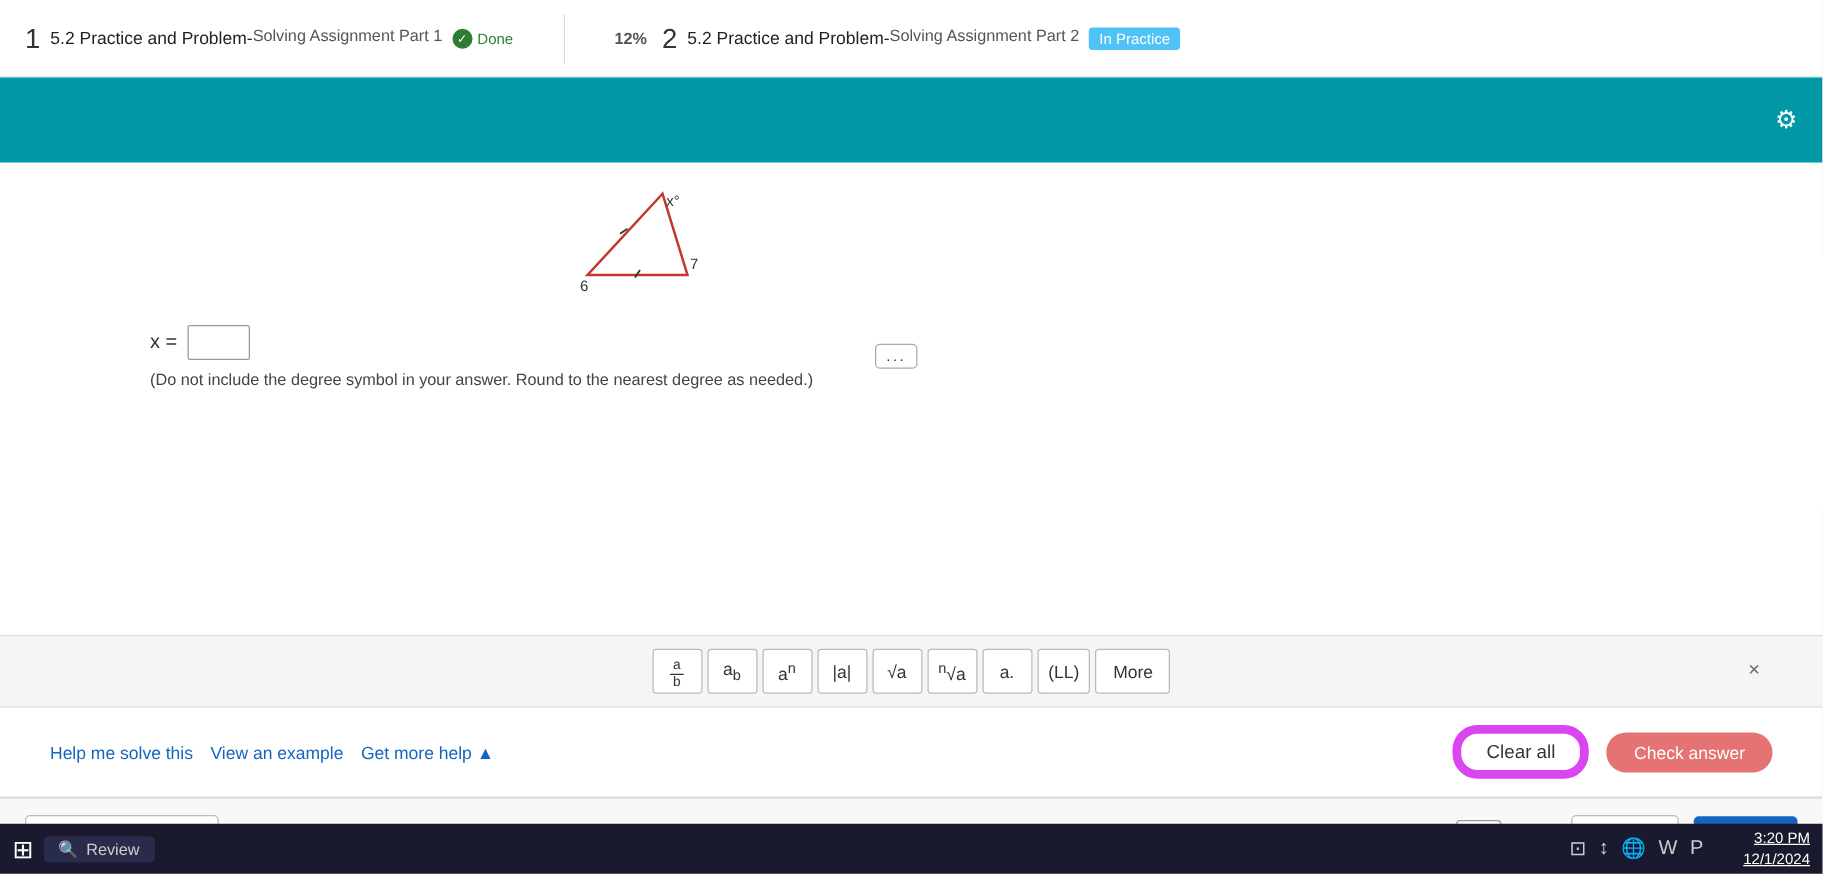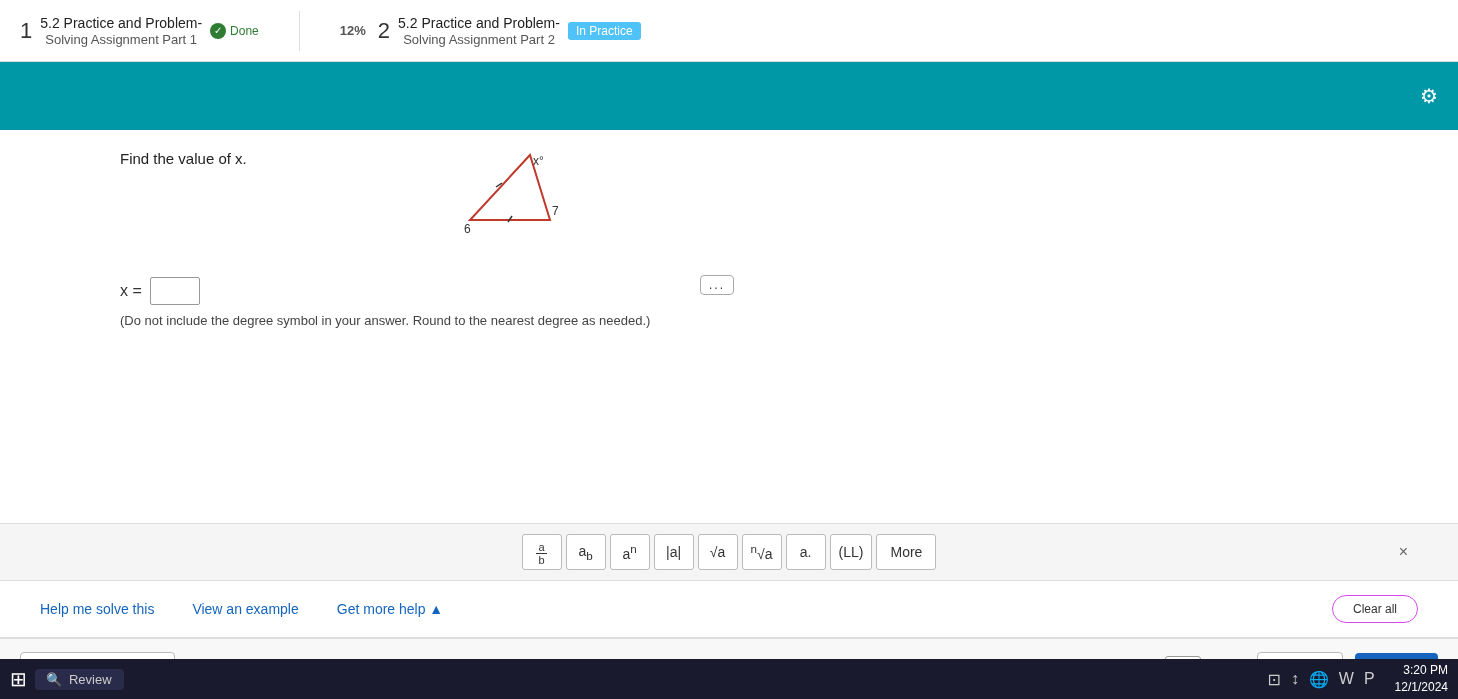"5.2 Practice and Problem-" .step-info { flex-direction: column -> row }
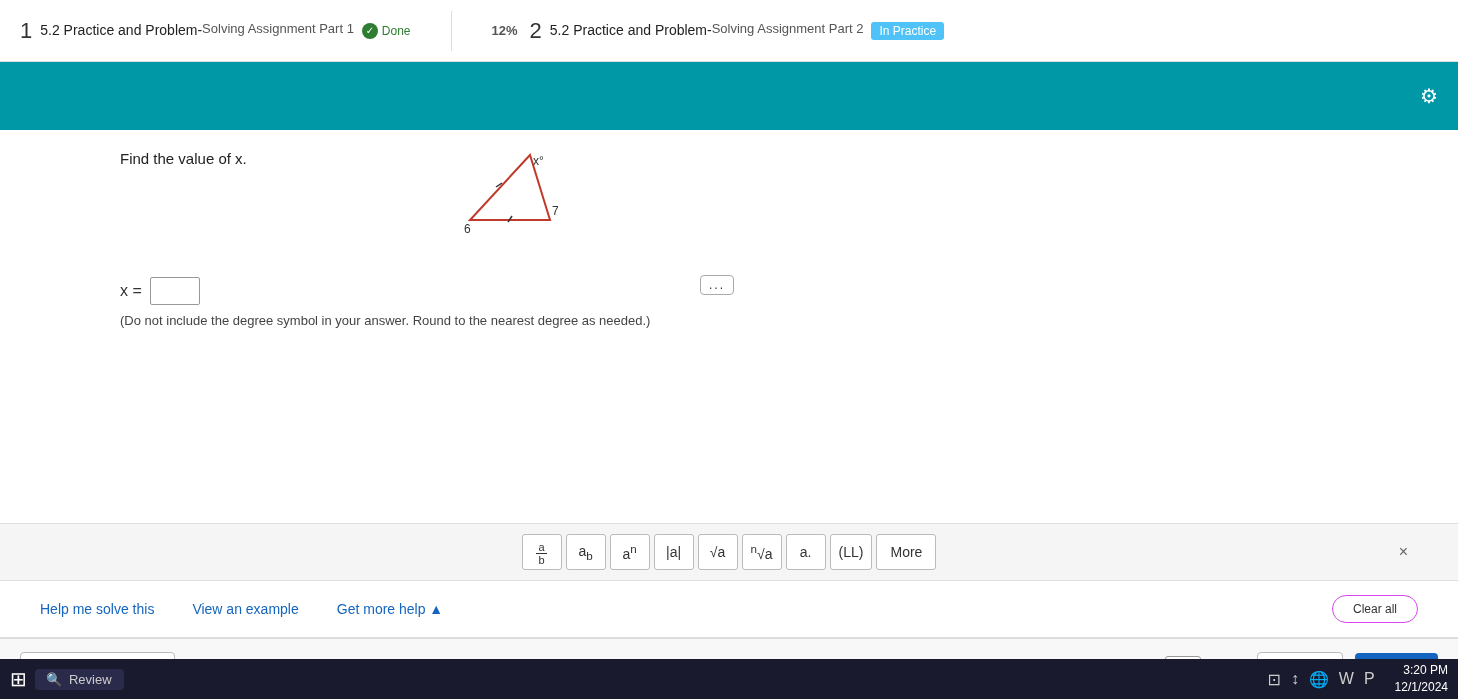"Find the value of x." div.find-value-text { html: <div>Find the value of x.</div> -> none }
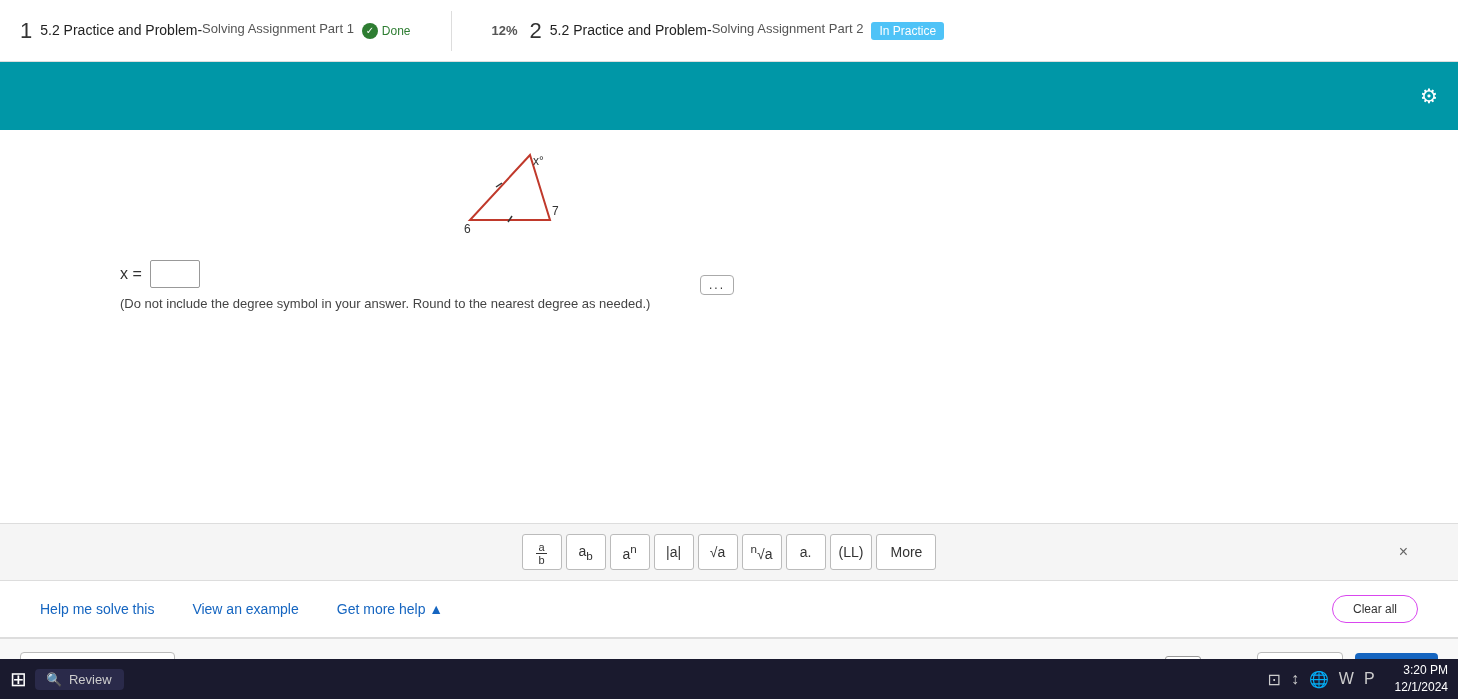"Help me solve this" .help-row { gap: 38px -> 14px }
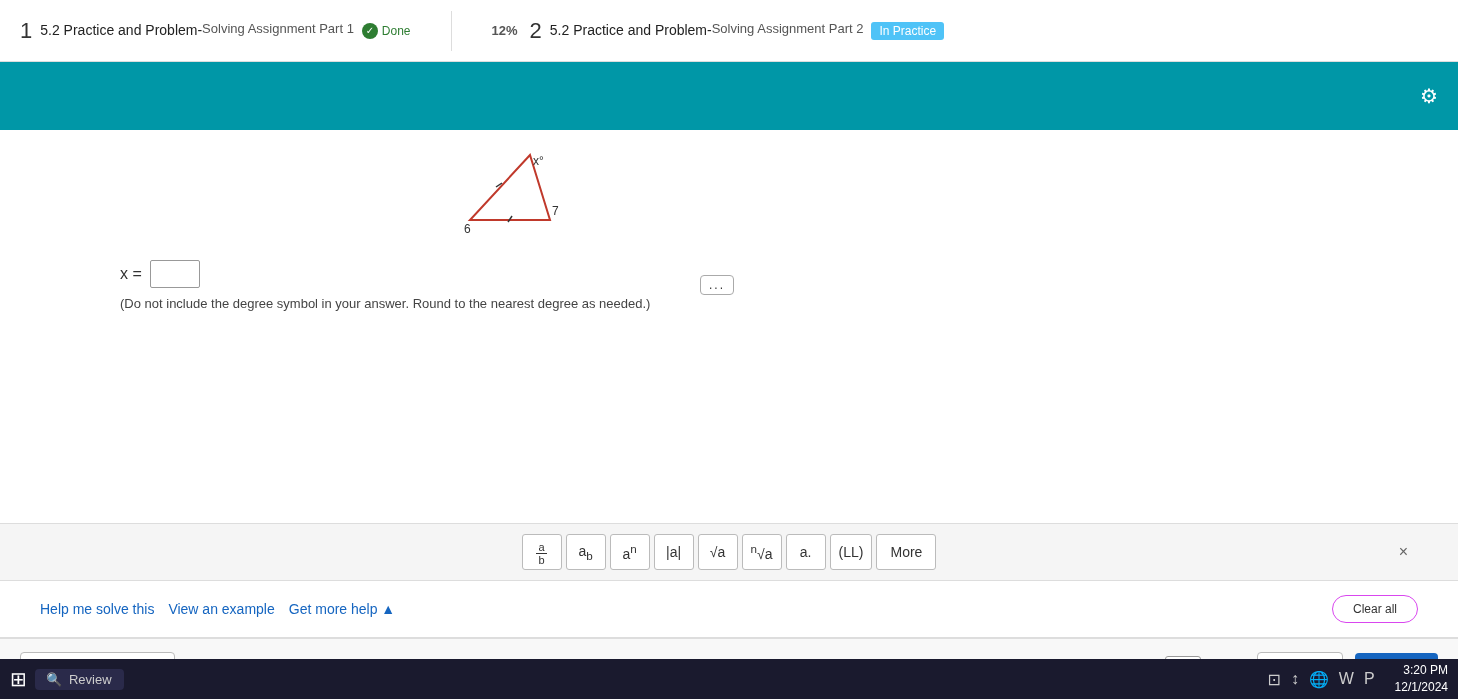"Clear all" .clear-all-btn { border: 1px solid #d946ef -> 7px solid #d946ef; font-size: 12px -> 15px }
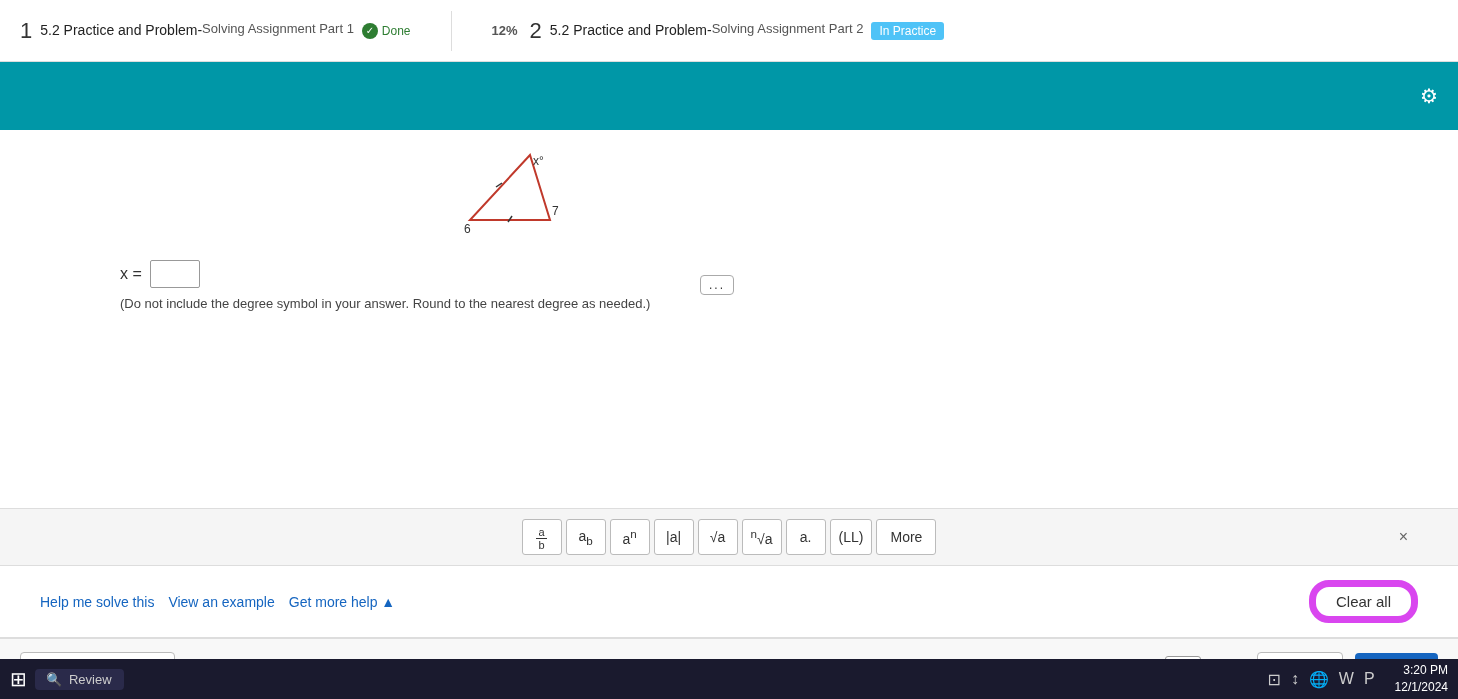"Check answer" button.check-answer-btn { html: none -> <button>Check answer</button> }
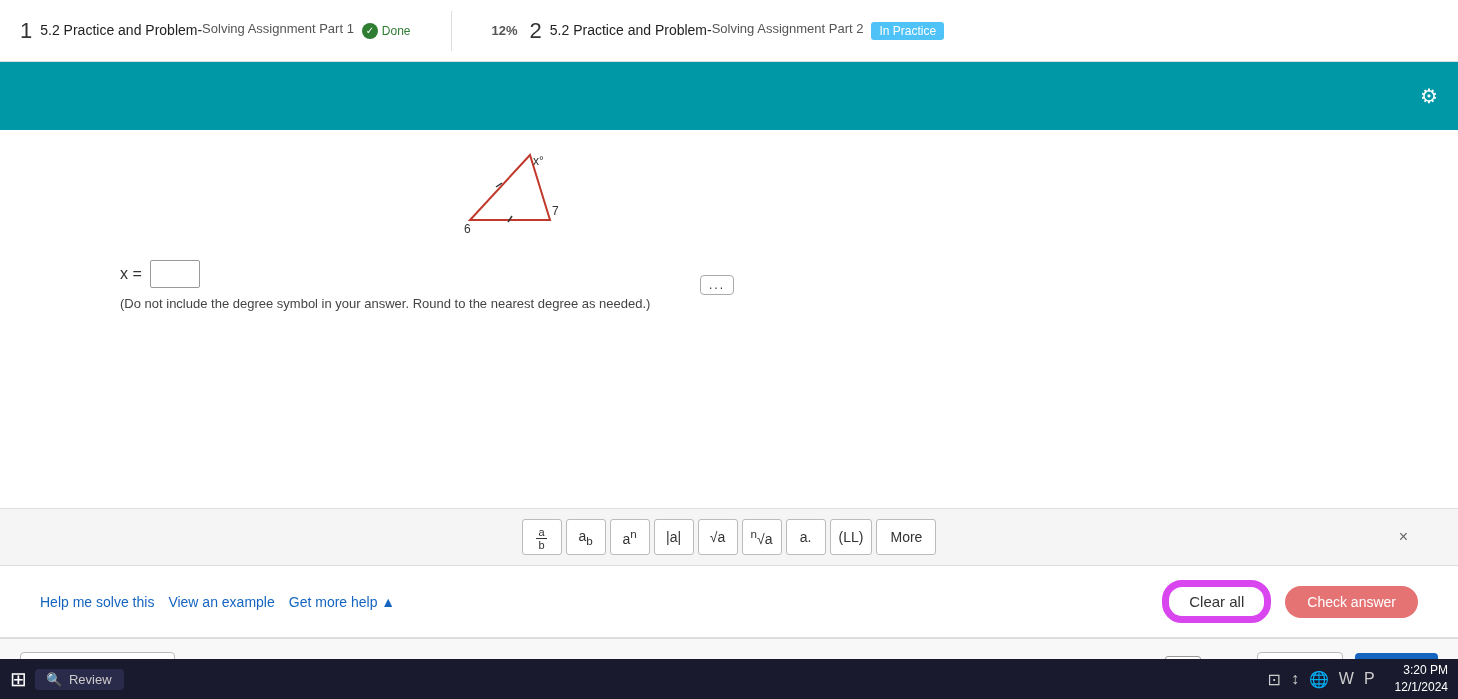"3:20 PM" .taskbar-time { margin-left: 10px -> 22px; text-decoration: none -> underline }
